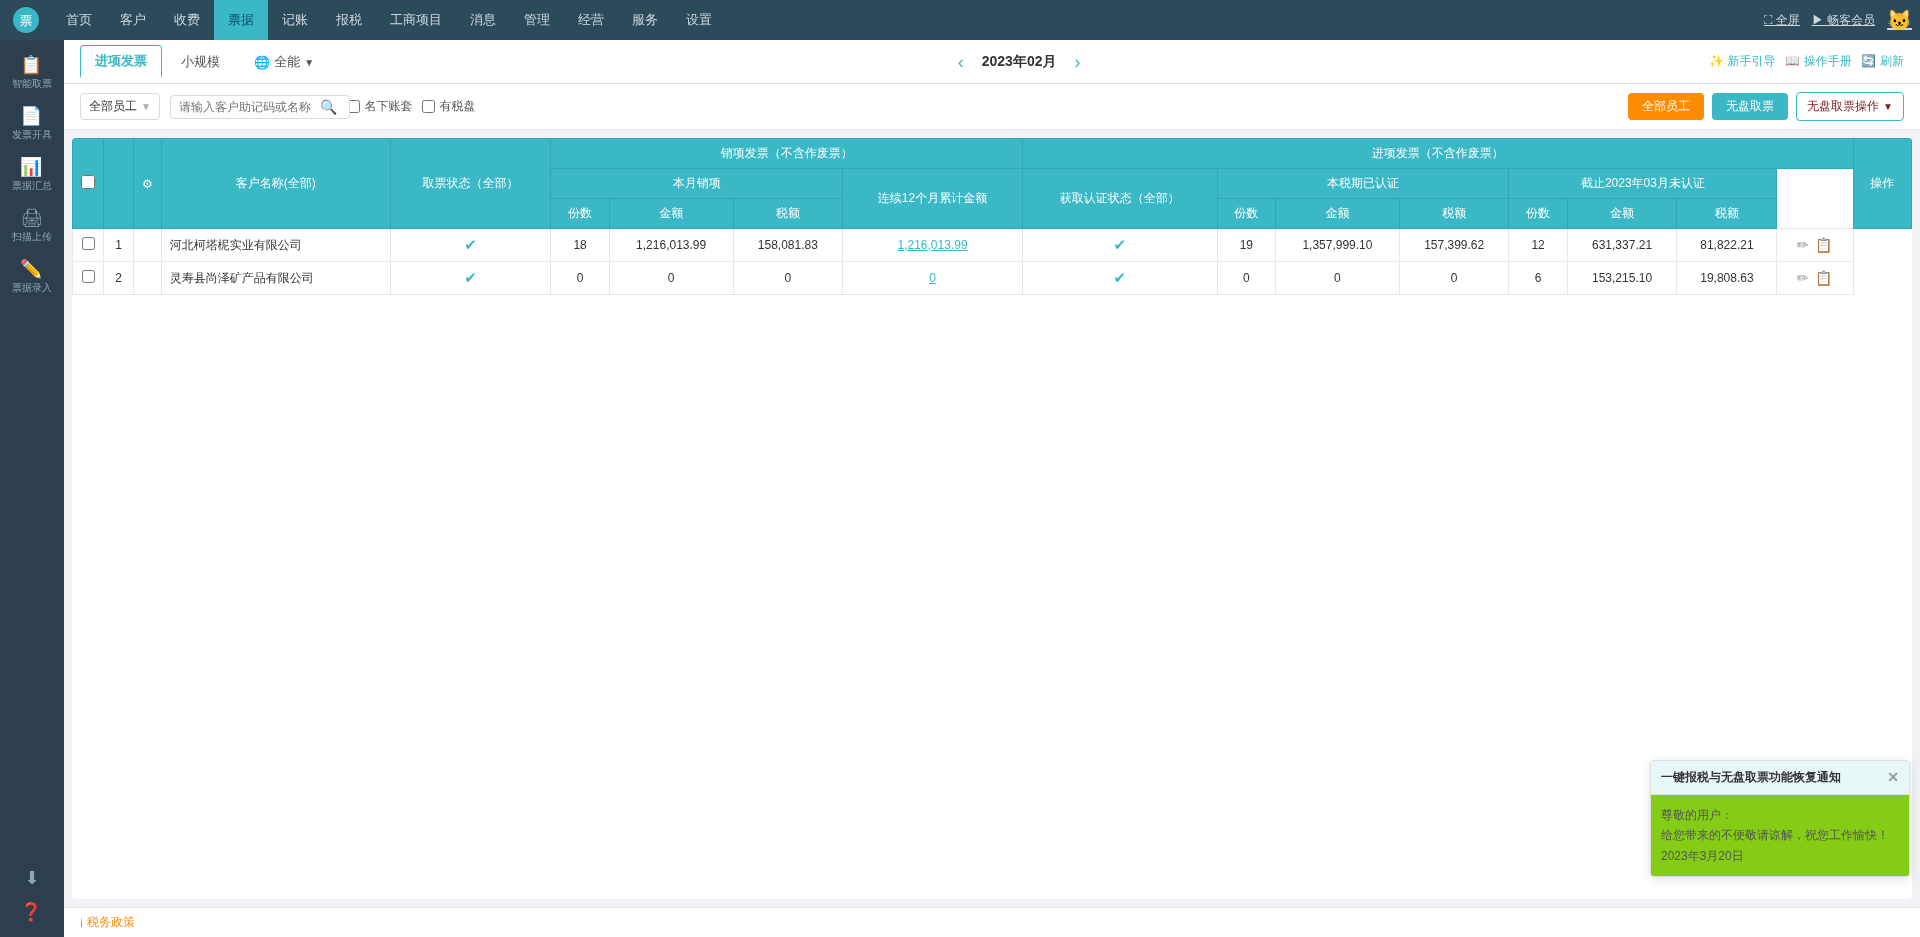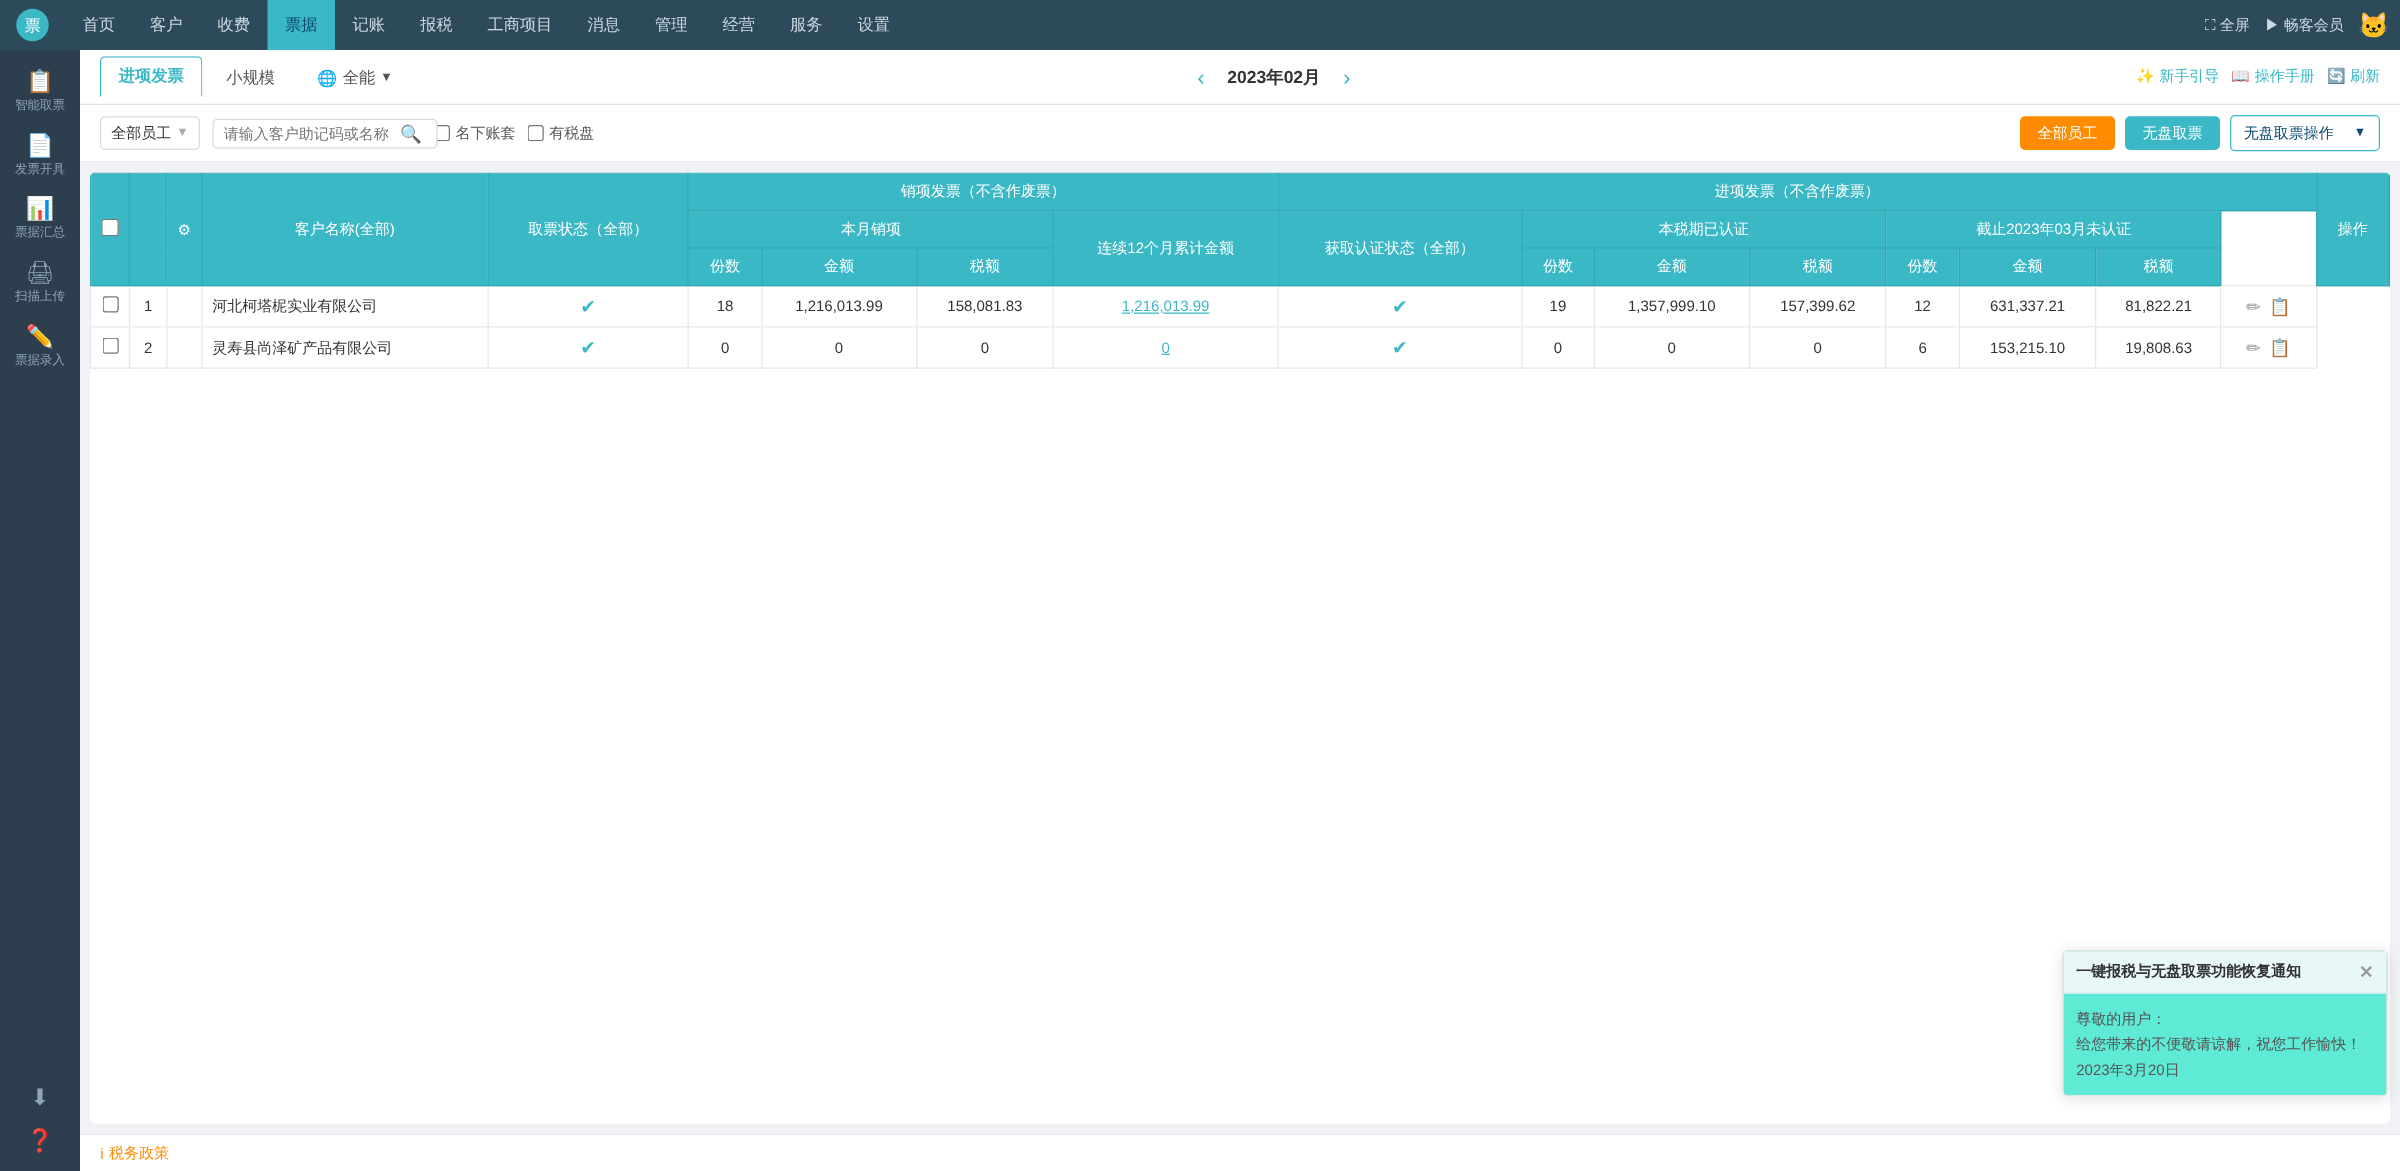"⛶ 全屏" .top-nav .right-items span { text-decoration: none -> underline }
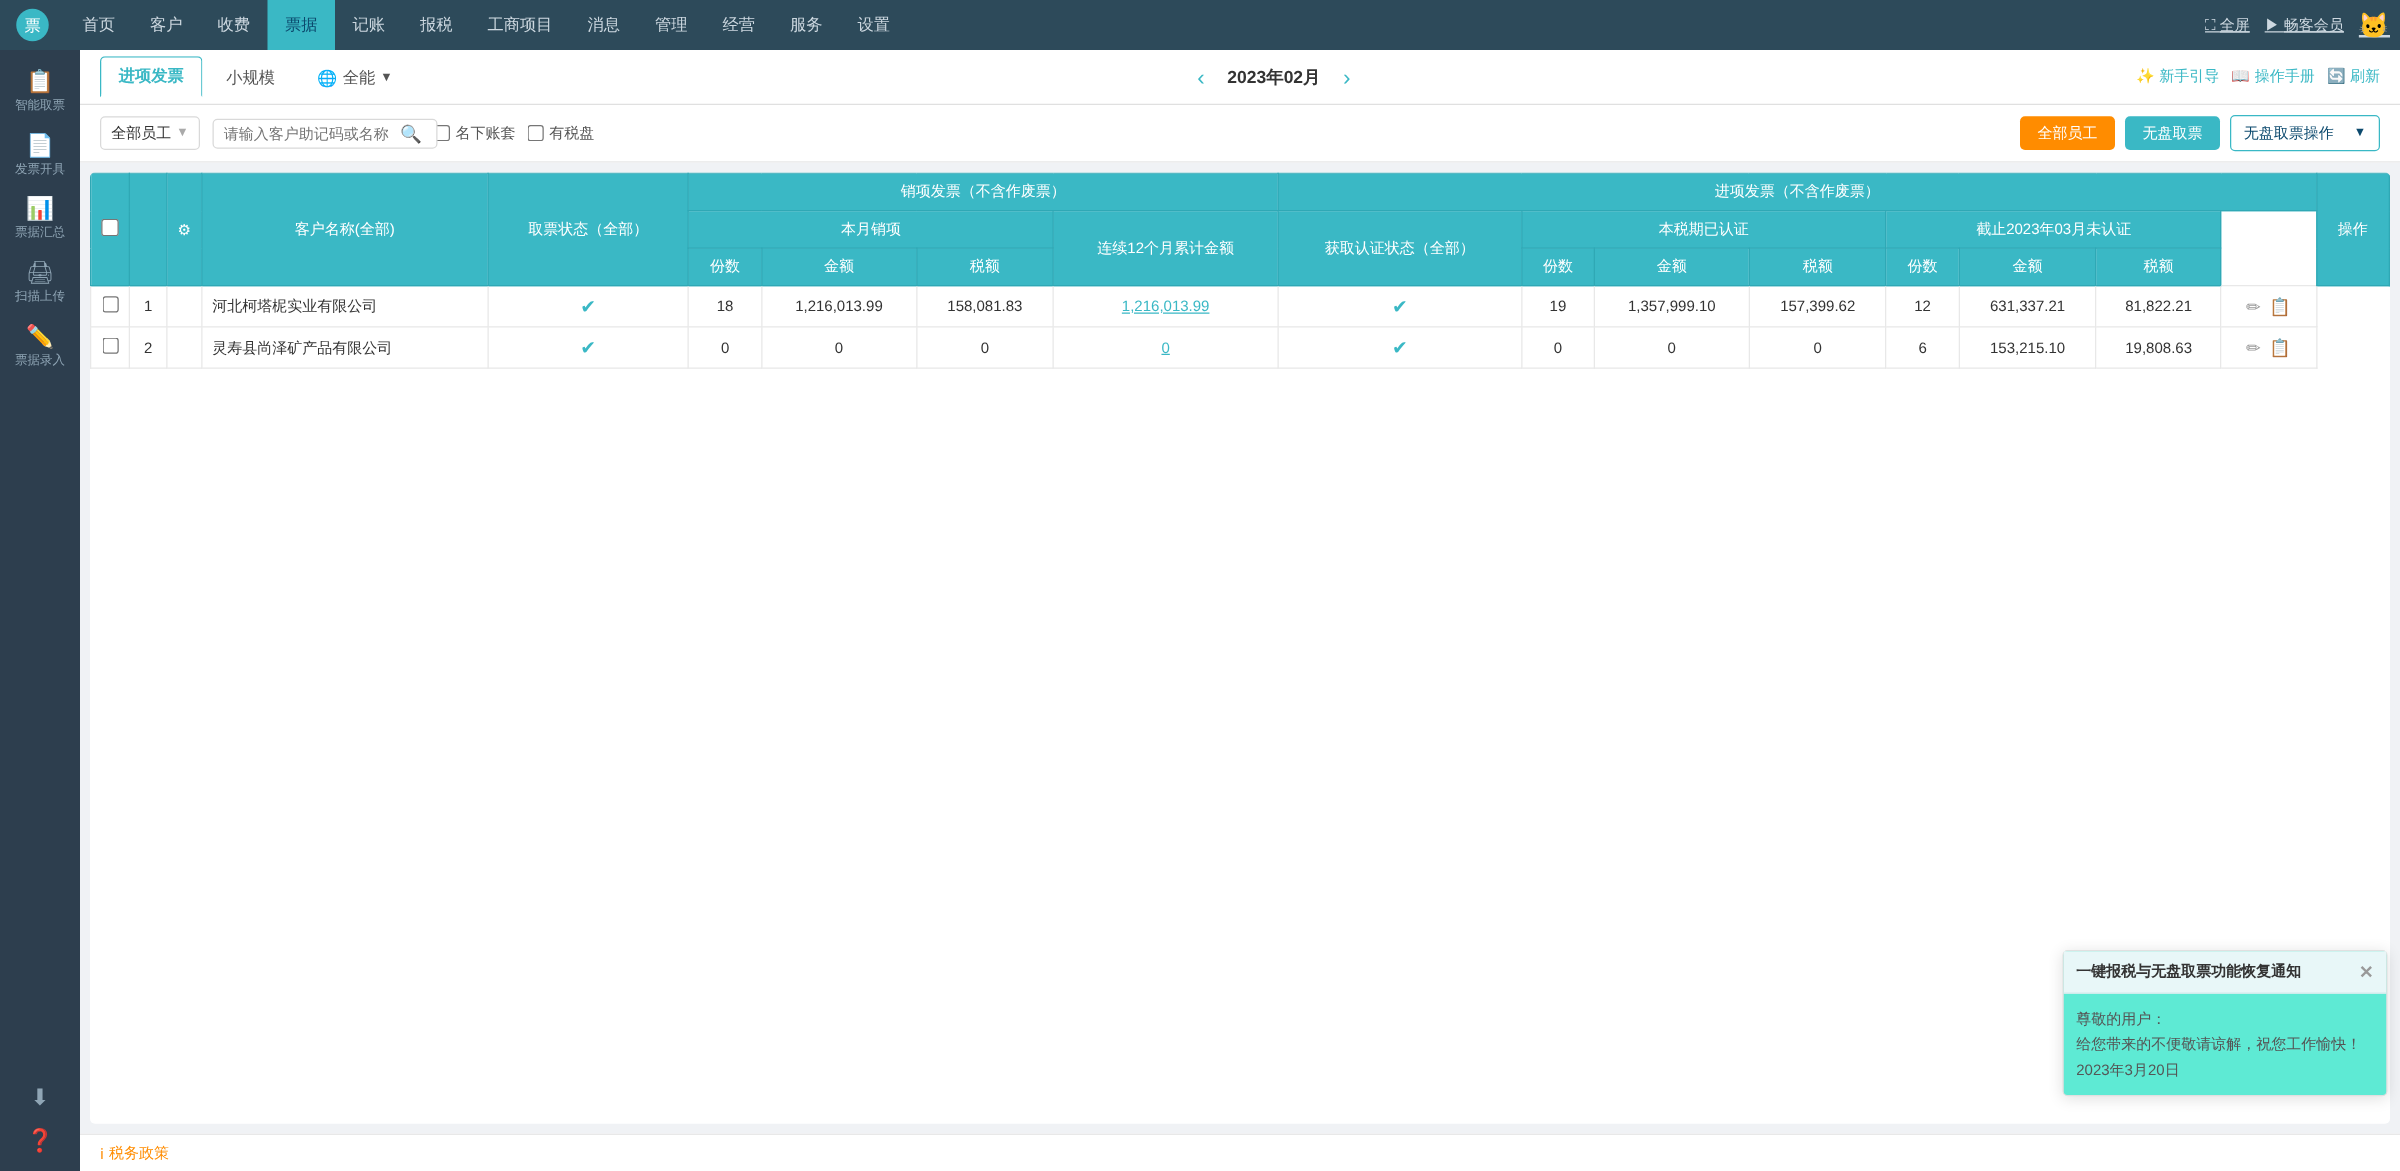"无盘取票操作" .btn-outline { color: #0c4a6e -> #7f1d1d; gap: 16px -> 4px }
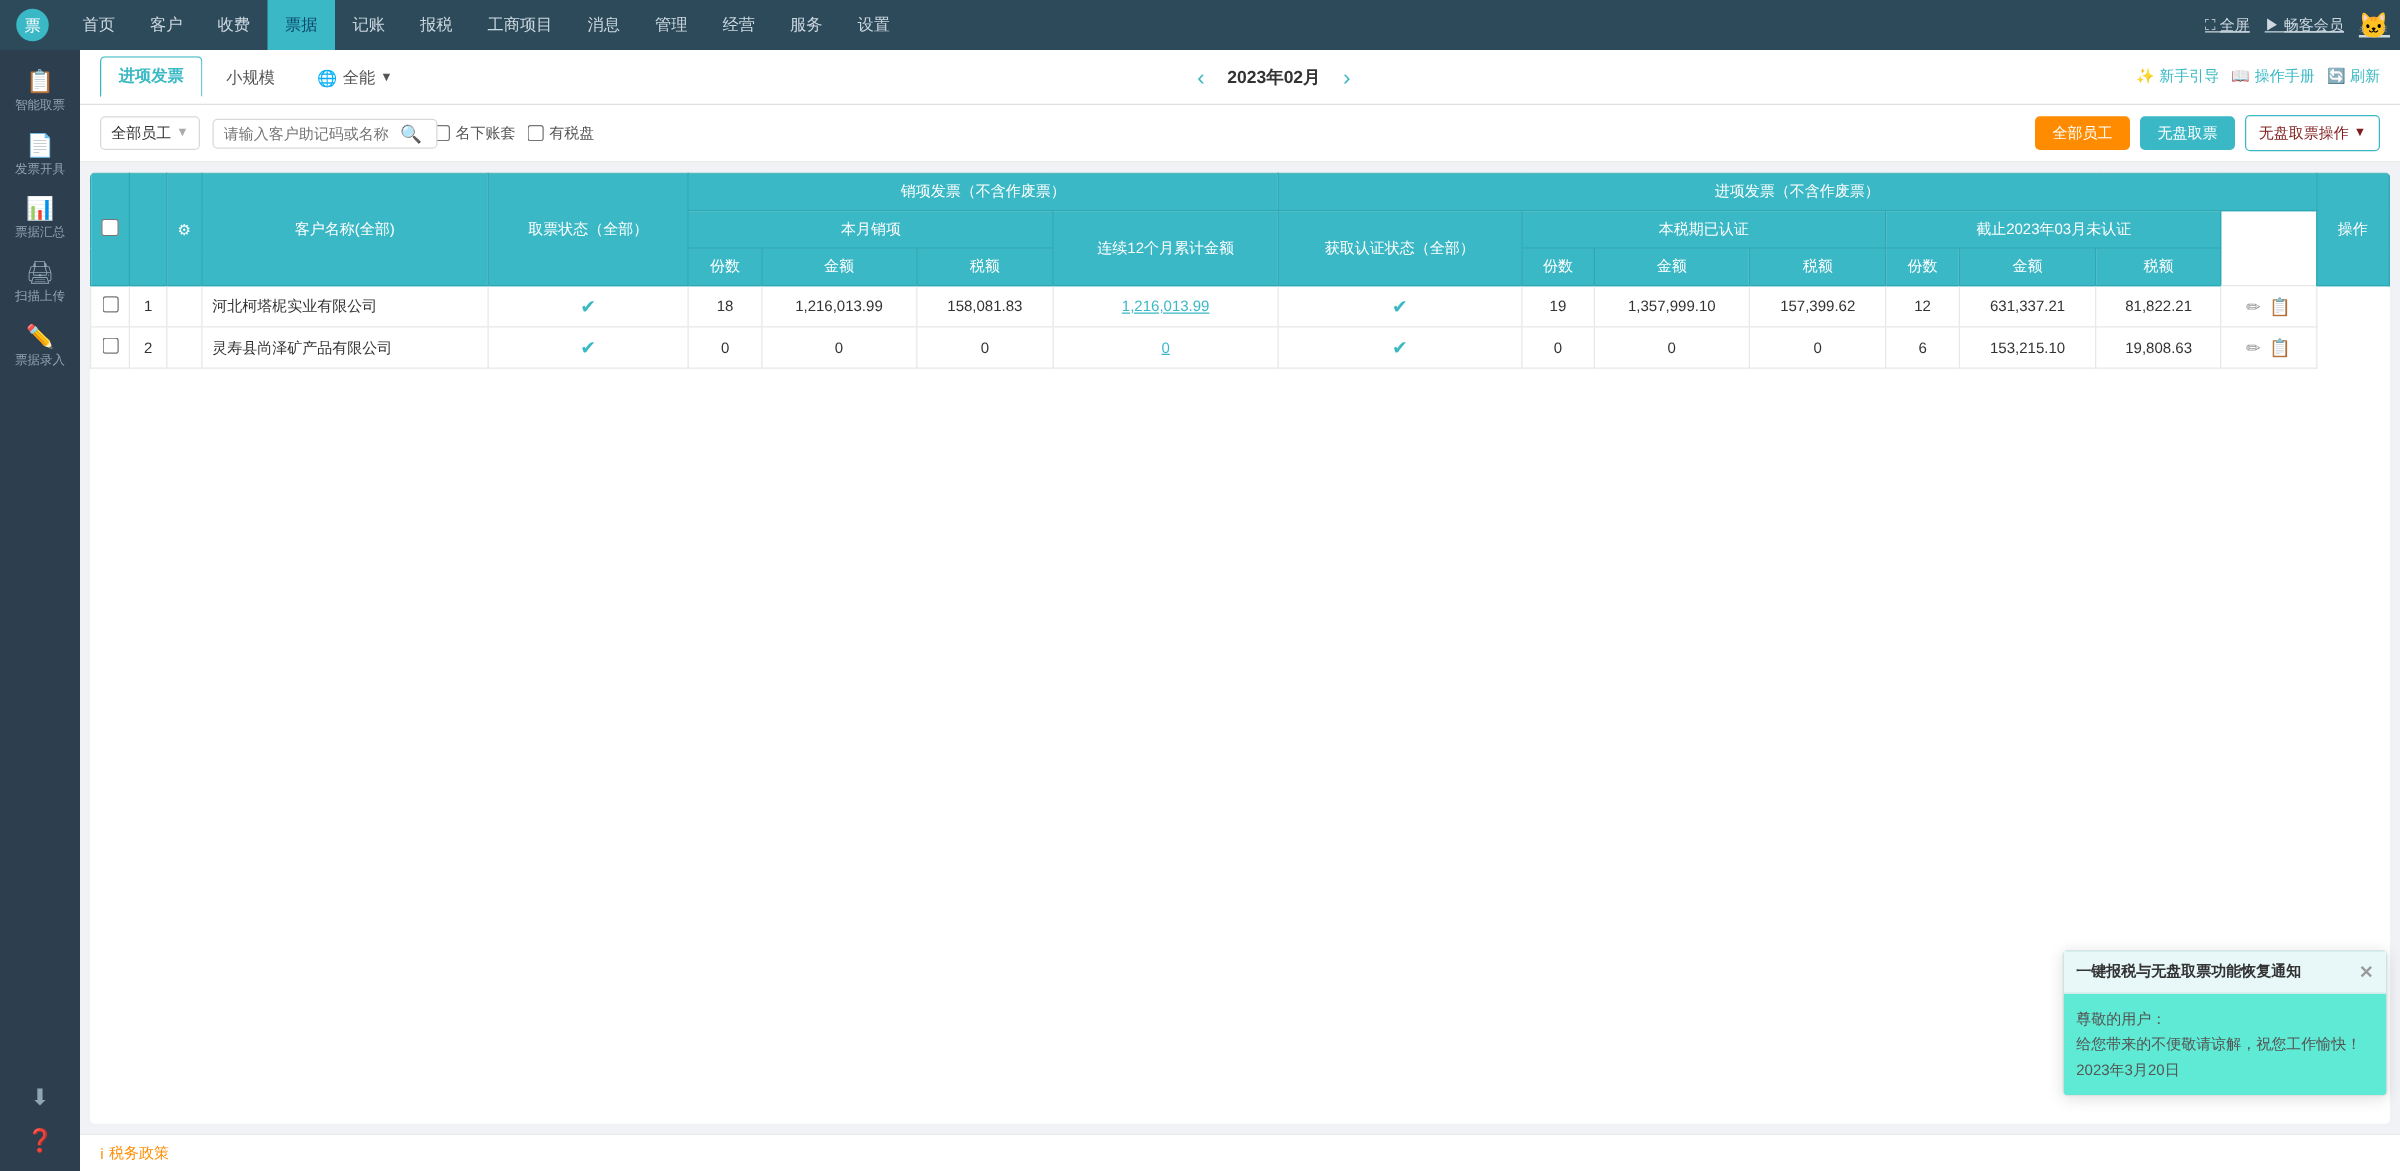"一键报税与无盘取票功能恢复通知" .notification-popup { background: #5eead4 -> #84cc16 }
